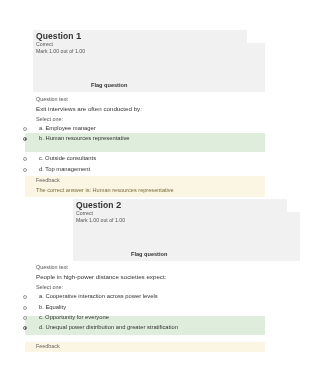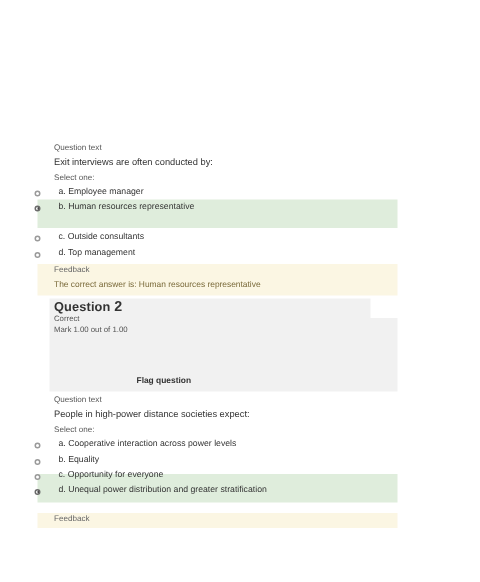"Question 1" div.q-head { html: none -> <div> <div></div> <div></div> <div><span>Question</span> <span>1</span></div> <div>Correct</div> <div>Mark 1.00 out of 1.00</div> <div>Flag question</div> </div> }
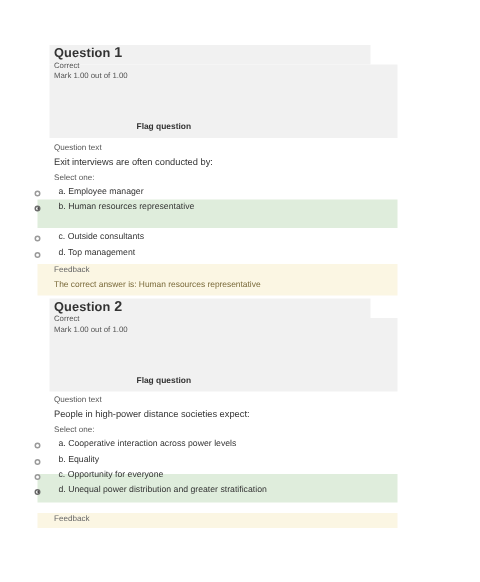"Question 2" div.q-head { margin-left: none -> 40px }
